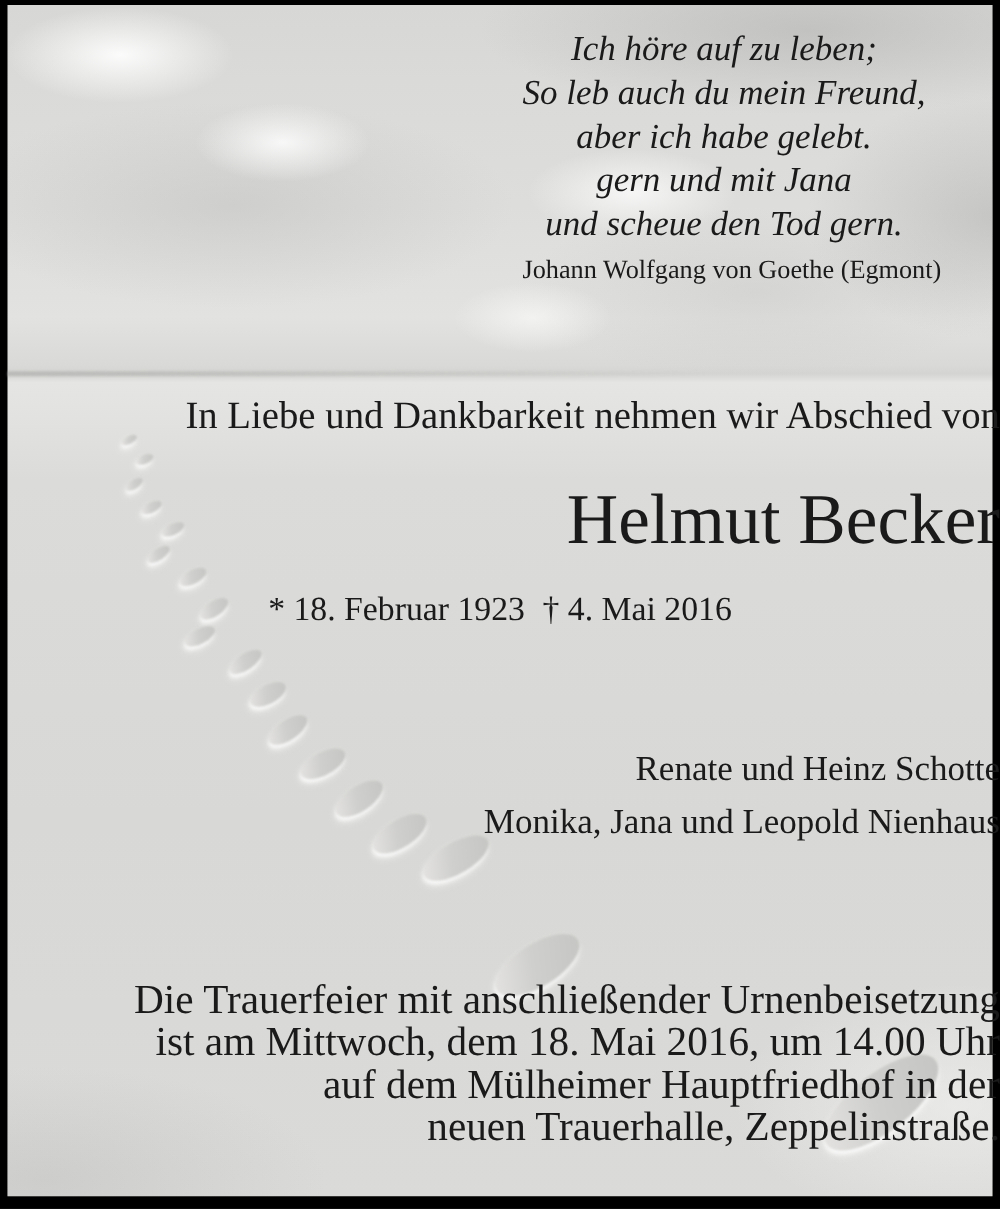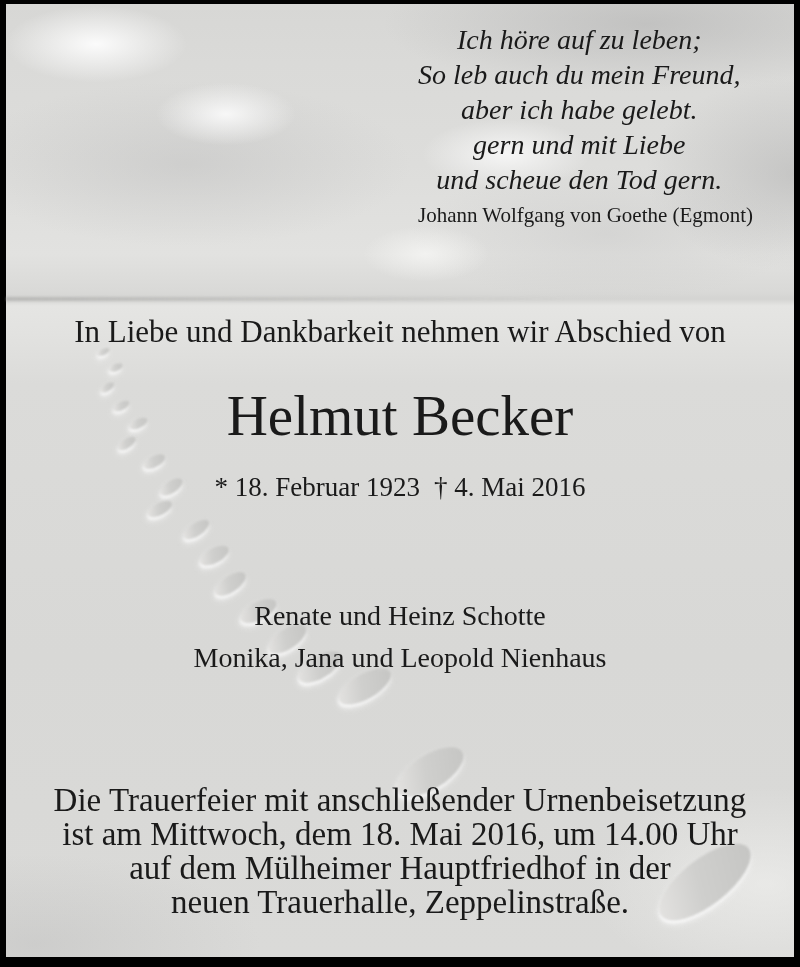"gern und mit Liebe" div { text: Liebe -> Jana }
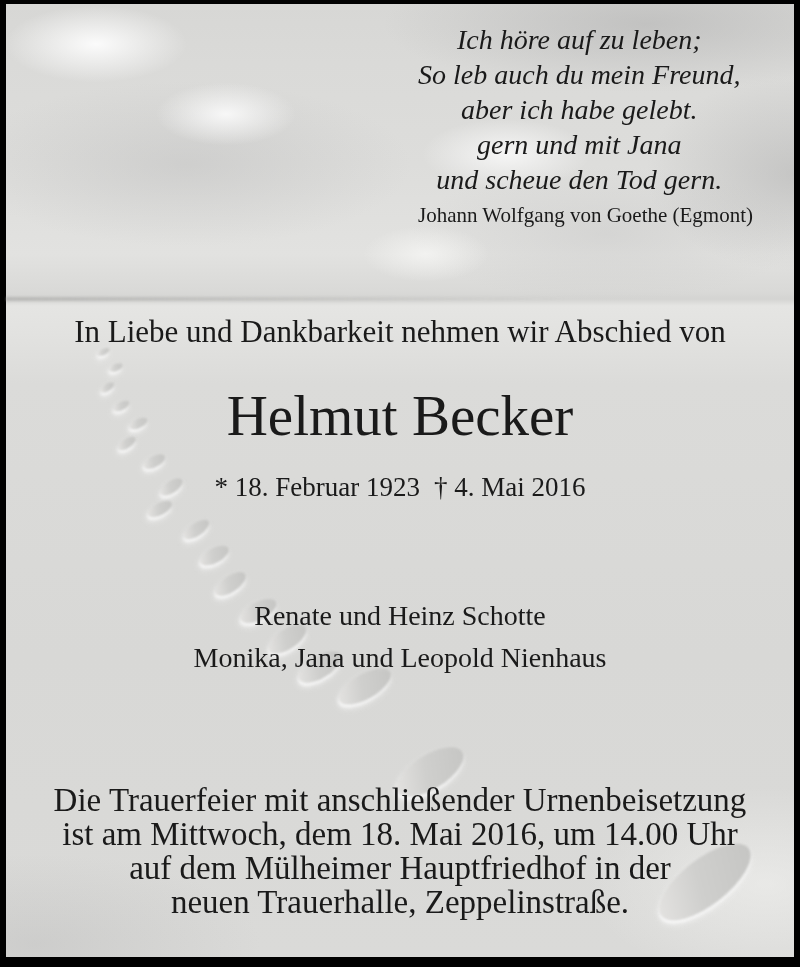"In Liebe und Dankbarkeit nehmen" .txt { text-align: center -> right }
